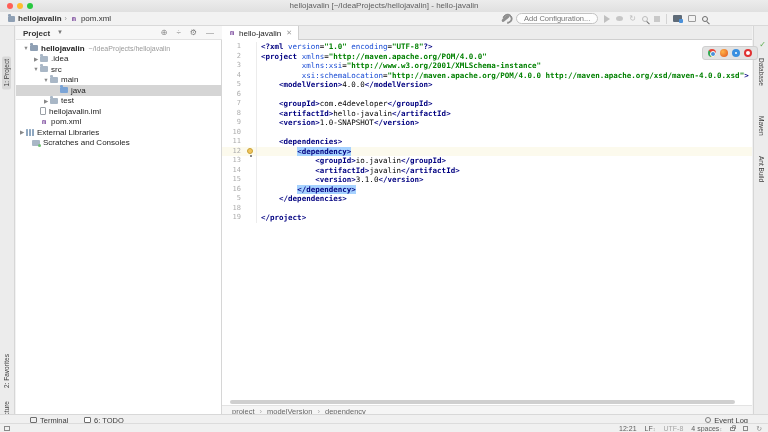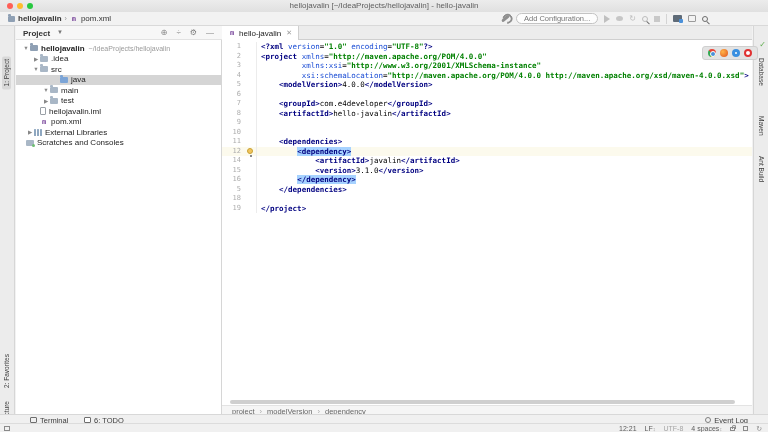"java" div.trow { order: before "main" -> after "main" }
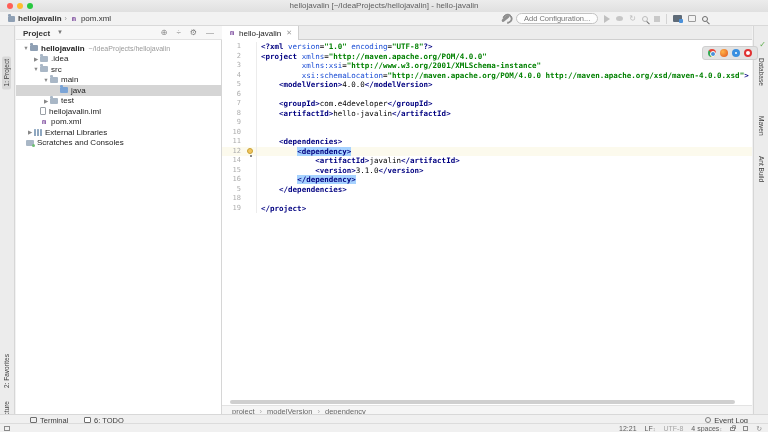"<version>1.0-SNAPSHOT</version>" span.codetxt { html: none -> <span><span> </span><span>&lt;version&gt;</span><span>1.0-SNAPSHOT</span><span>&lt;/version&gt;</span></span> }
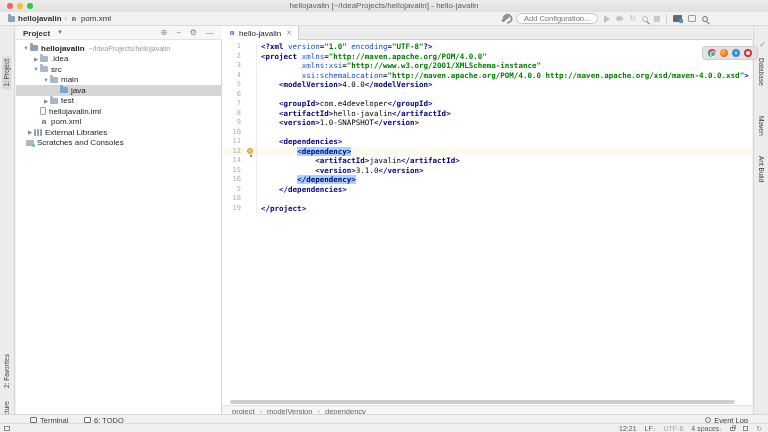"External Libraries" div.trow { padding-left: 10px -> 2px }
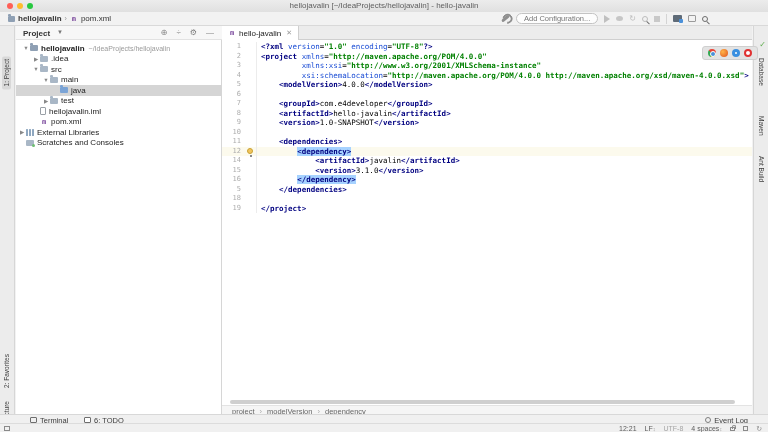"Scratches and Consoles" div.trow { padding-left: 2px -> 8px }
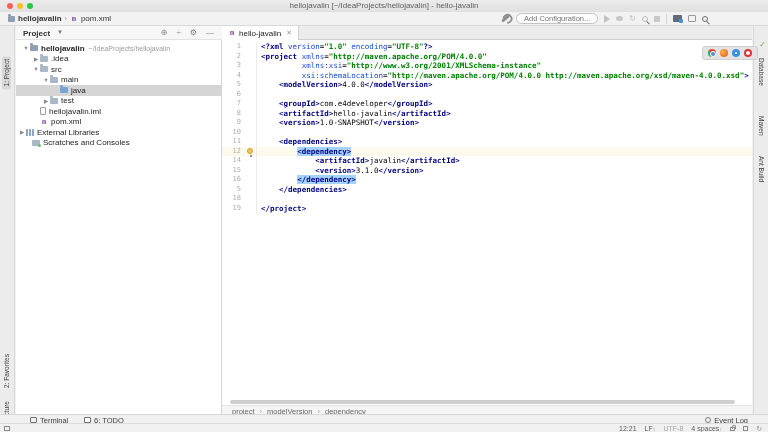"13" div.cl { html: none -> <div><span>13</span><span></span><span><span> </span><span>&lt;groupId&gt;</span><span>io.javalin</span><span>&lt;/groupId&gt;</span></span></div> }
